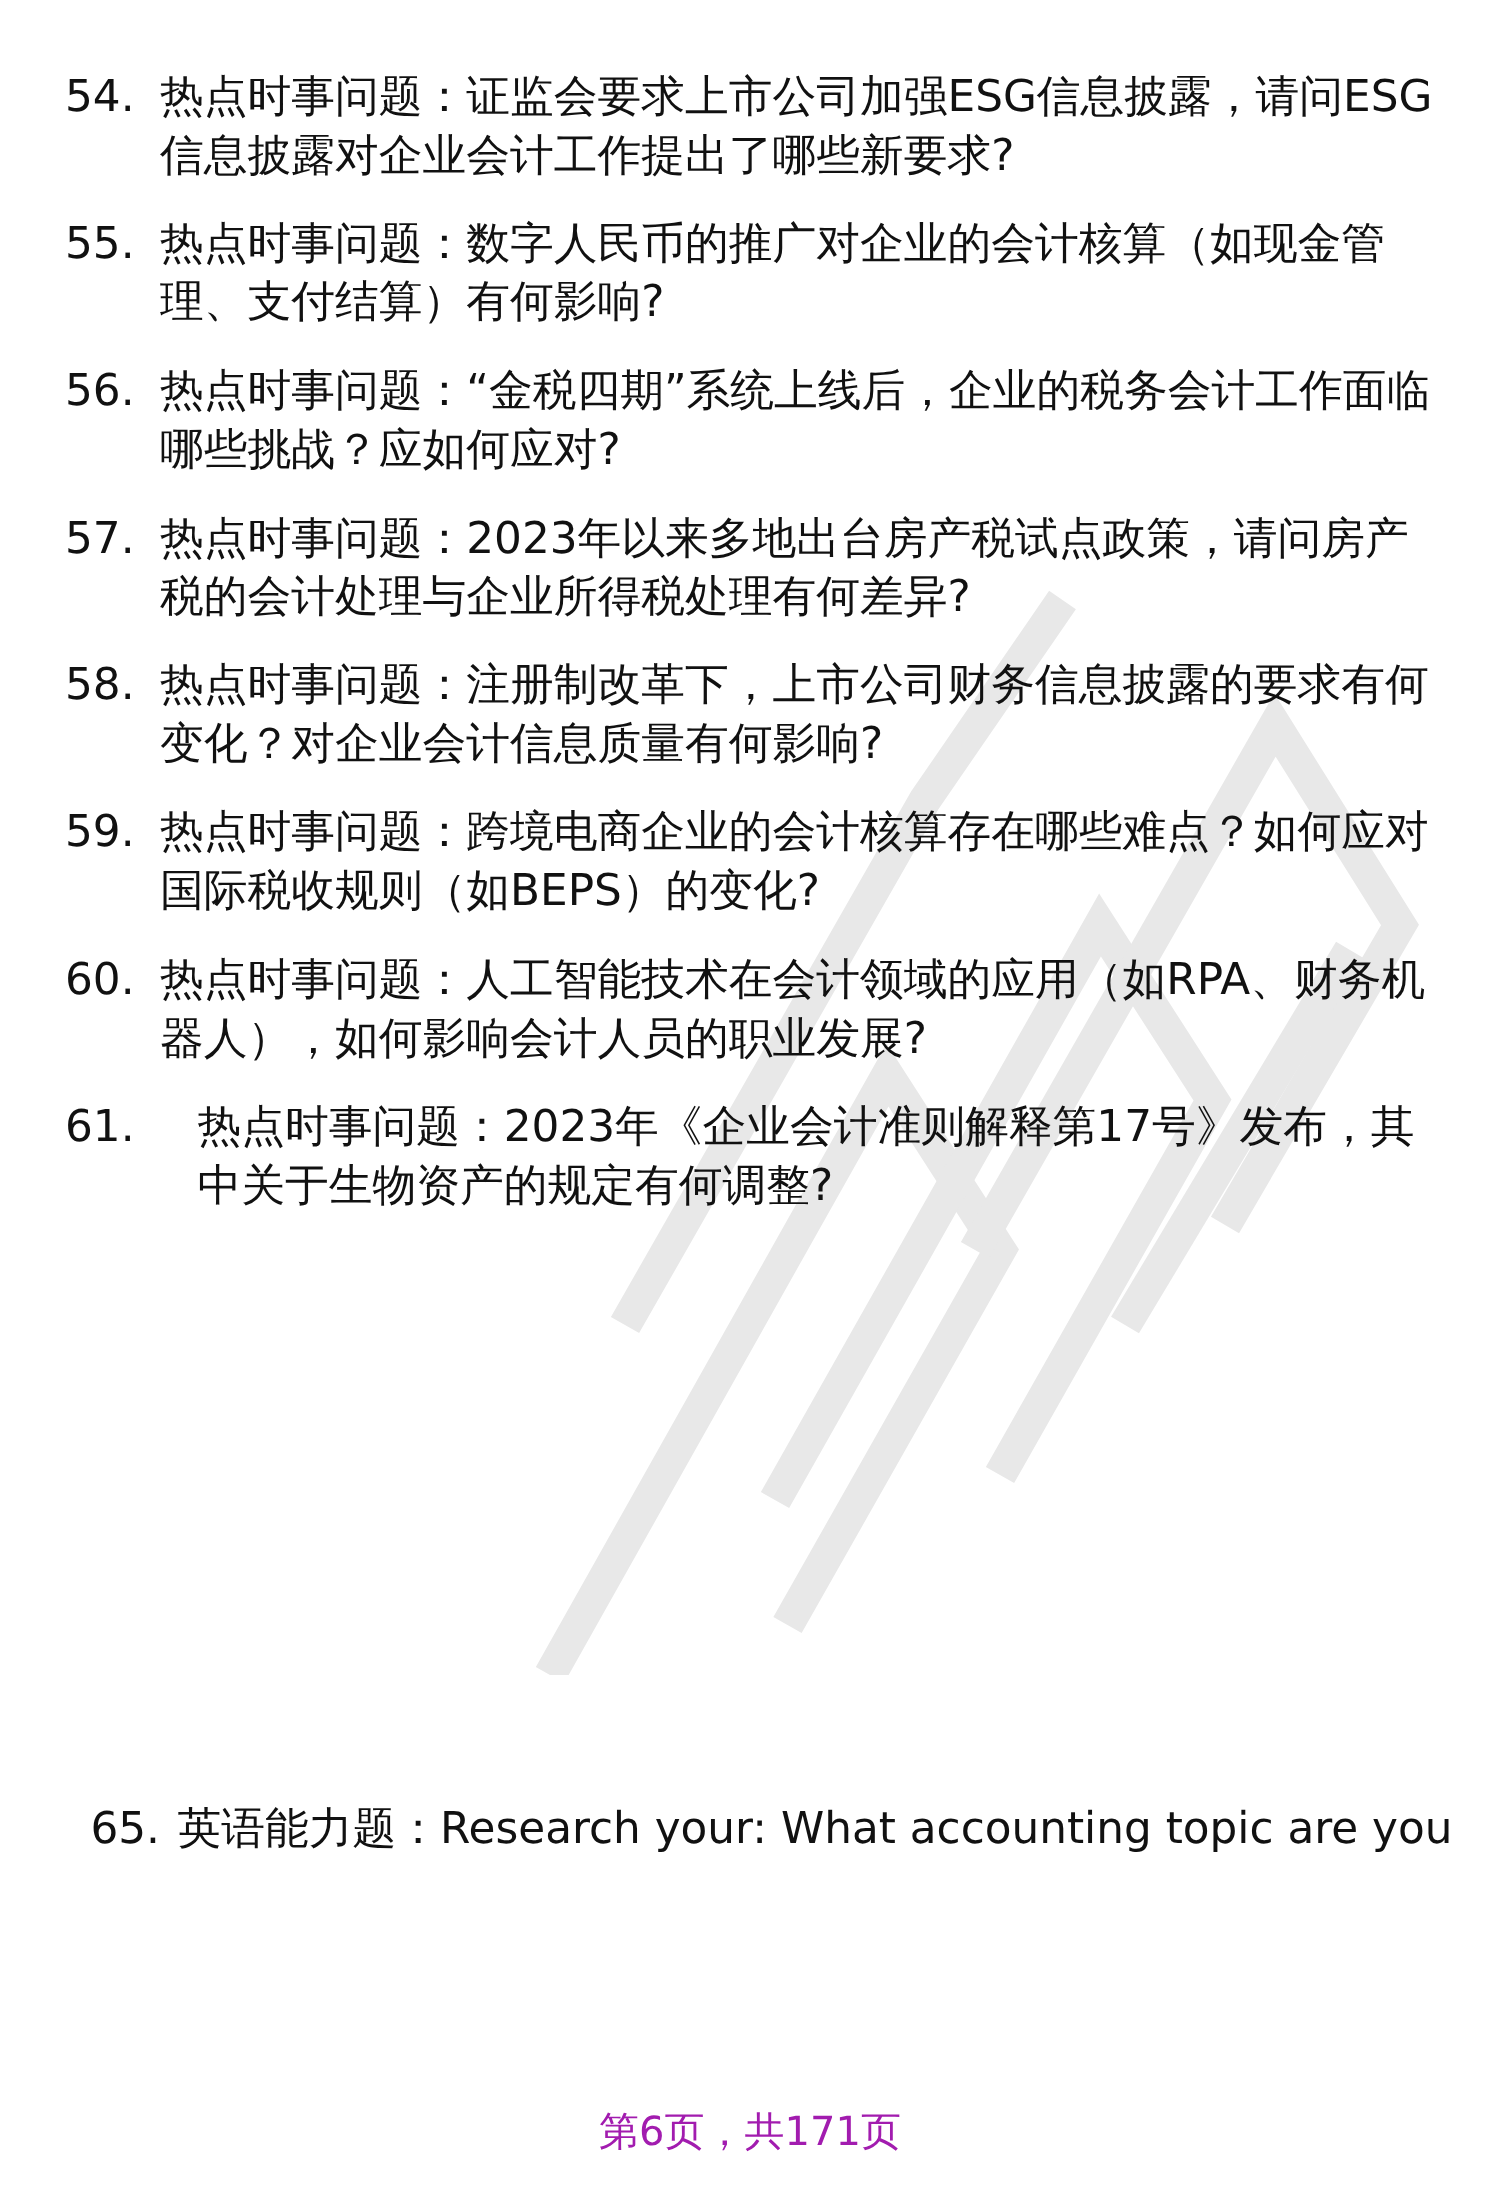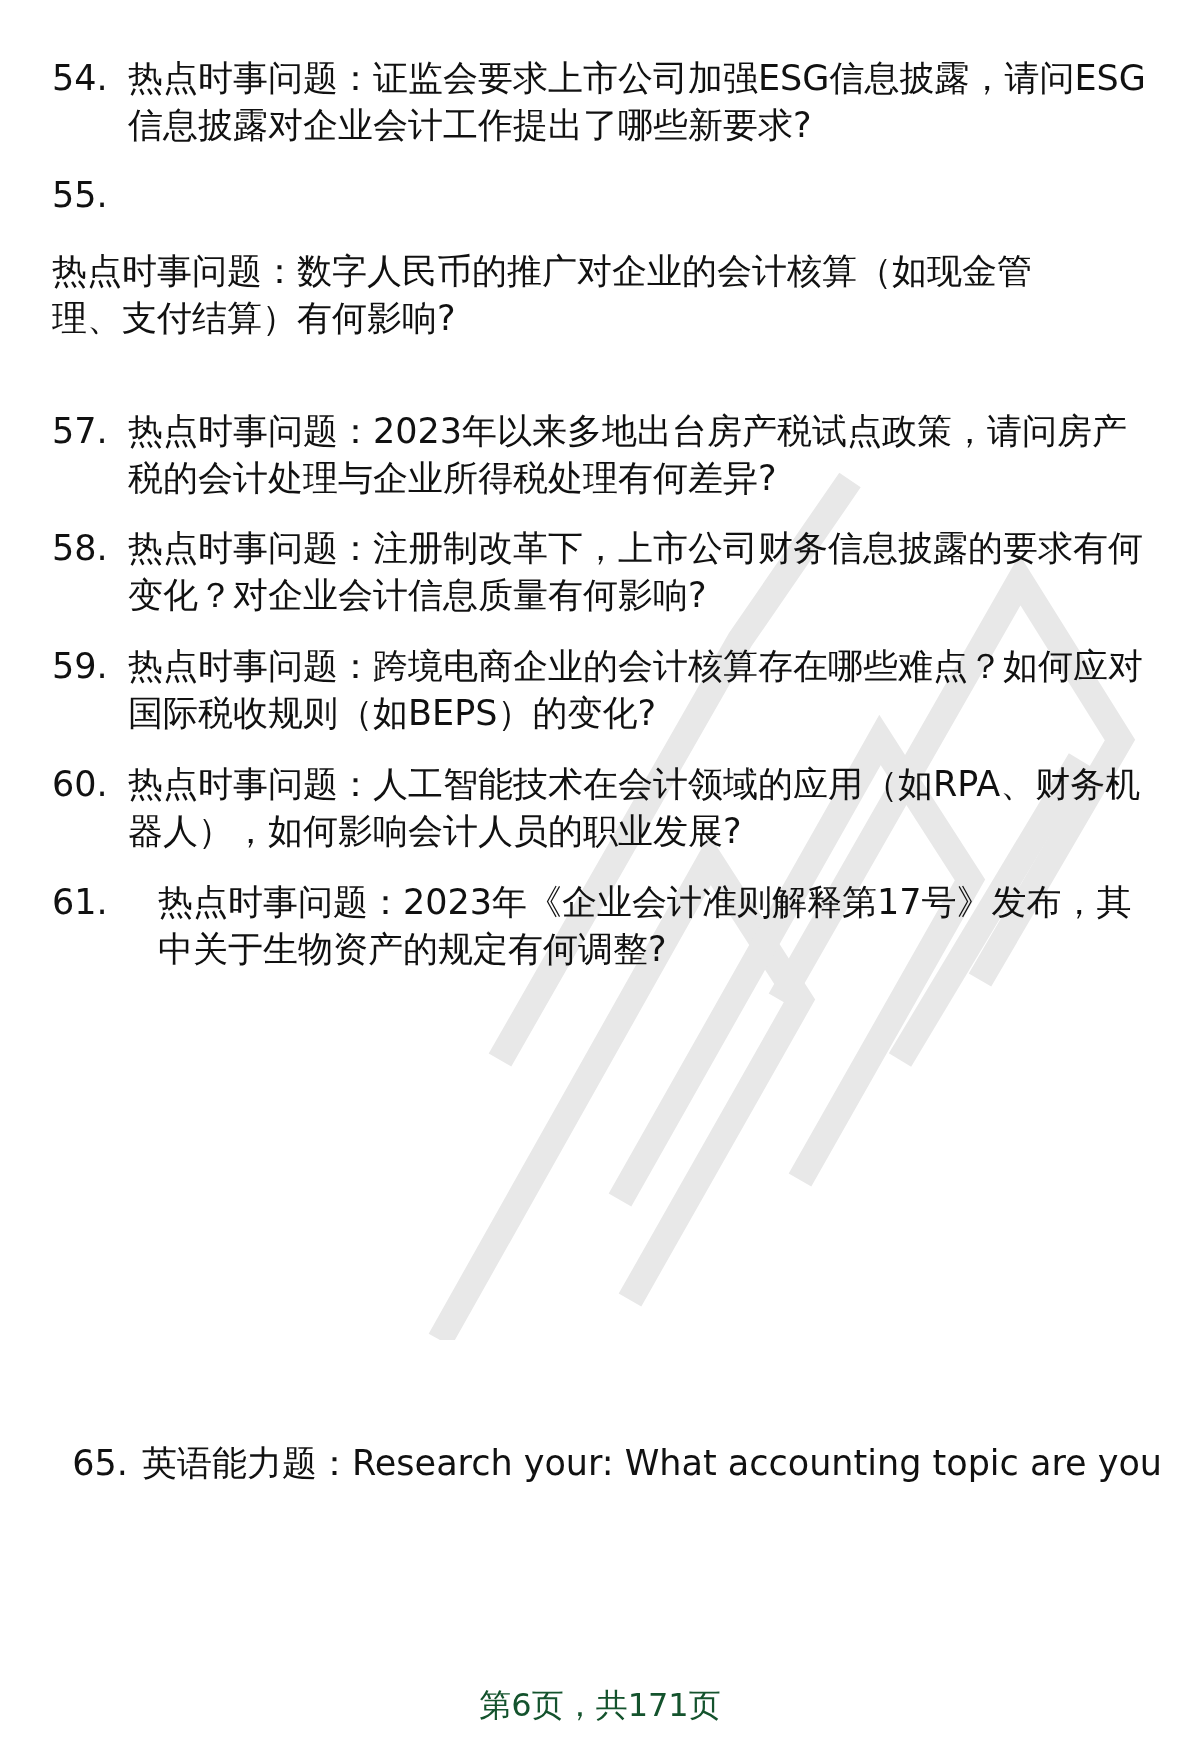"55." div.question { flex-direction: column -> none }
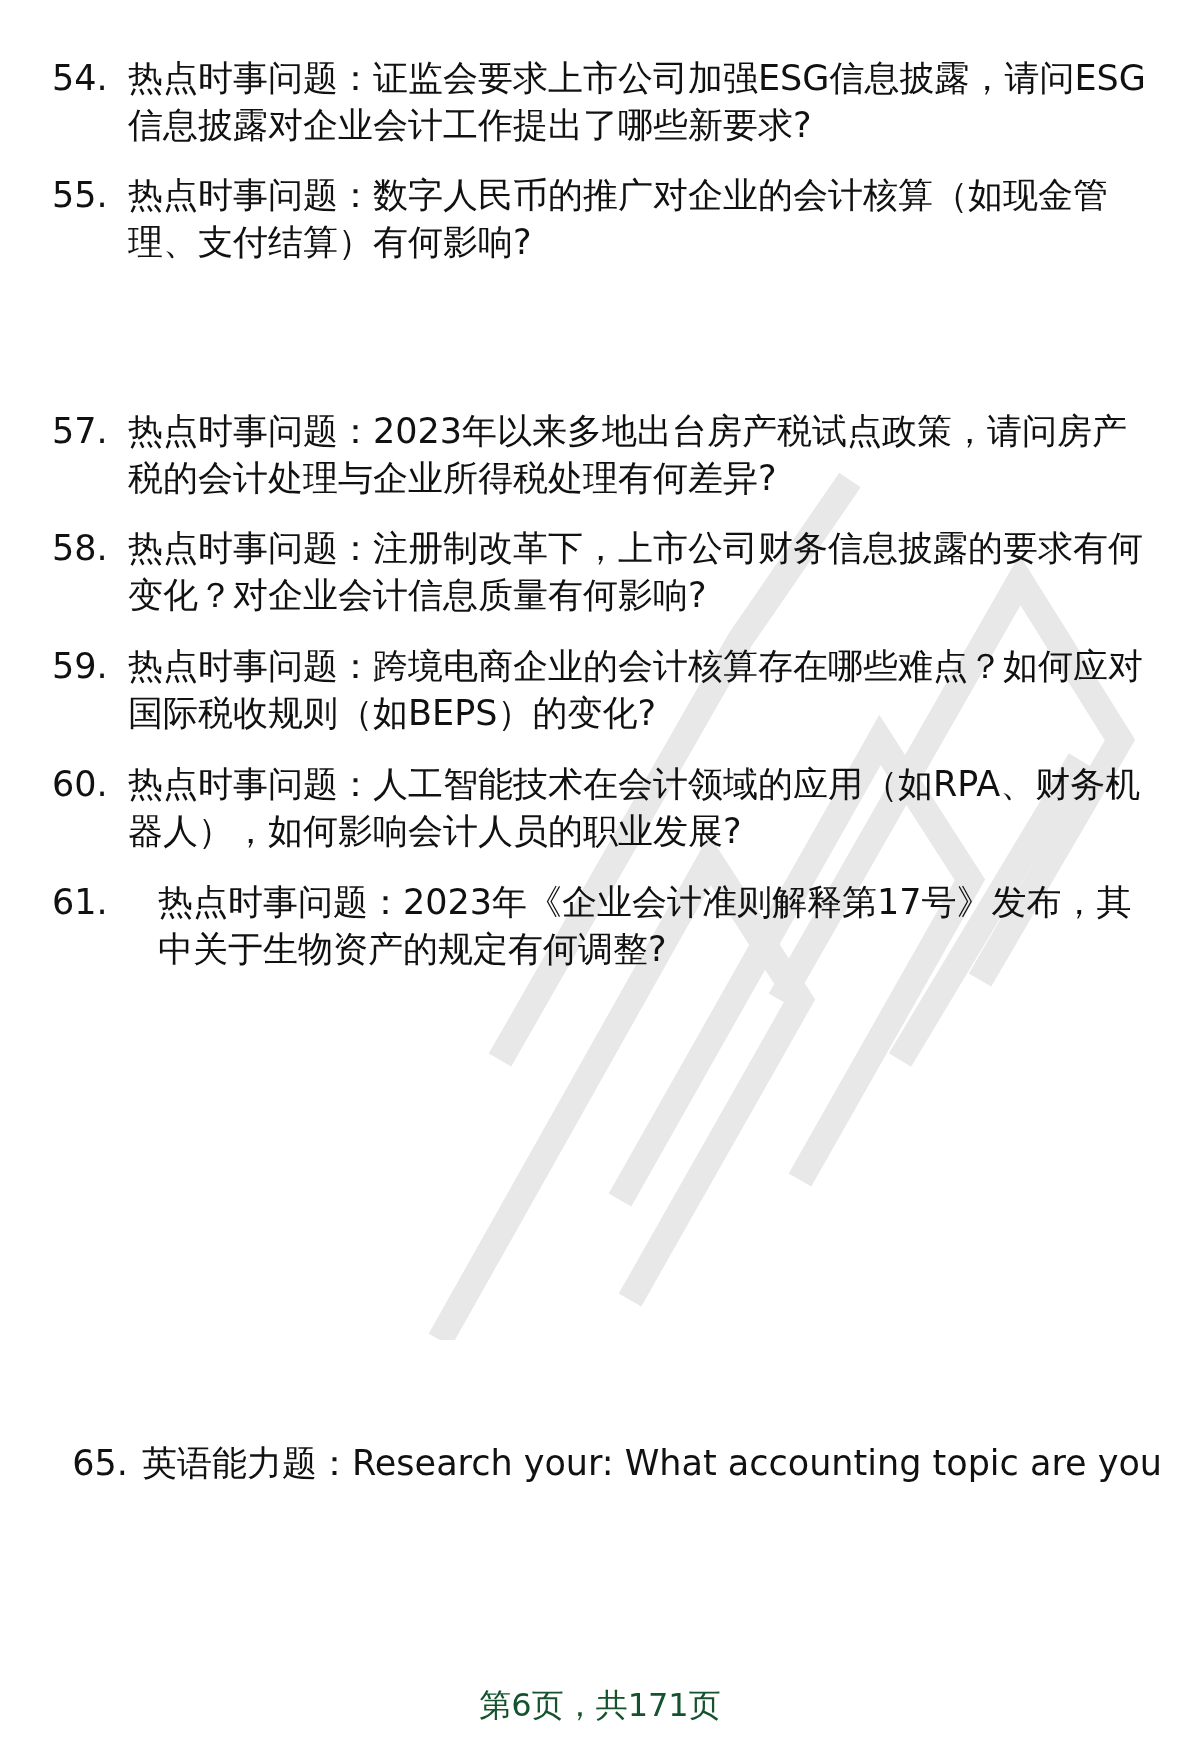"56." div.question { html: none -> <div> <span>56.</span> <span><span>热点时事问题：</span><span>“金税四期”系统上线后，企业的税务会计工作面临哪些挑战？应如何应对?</span></span> </div> }
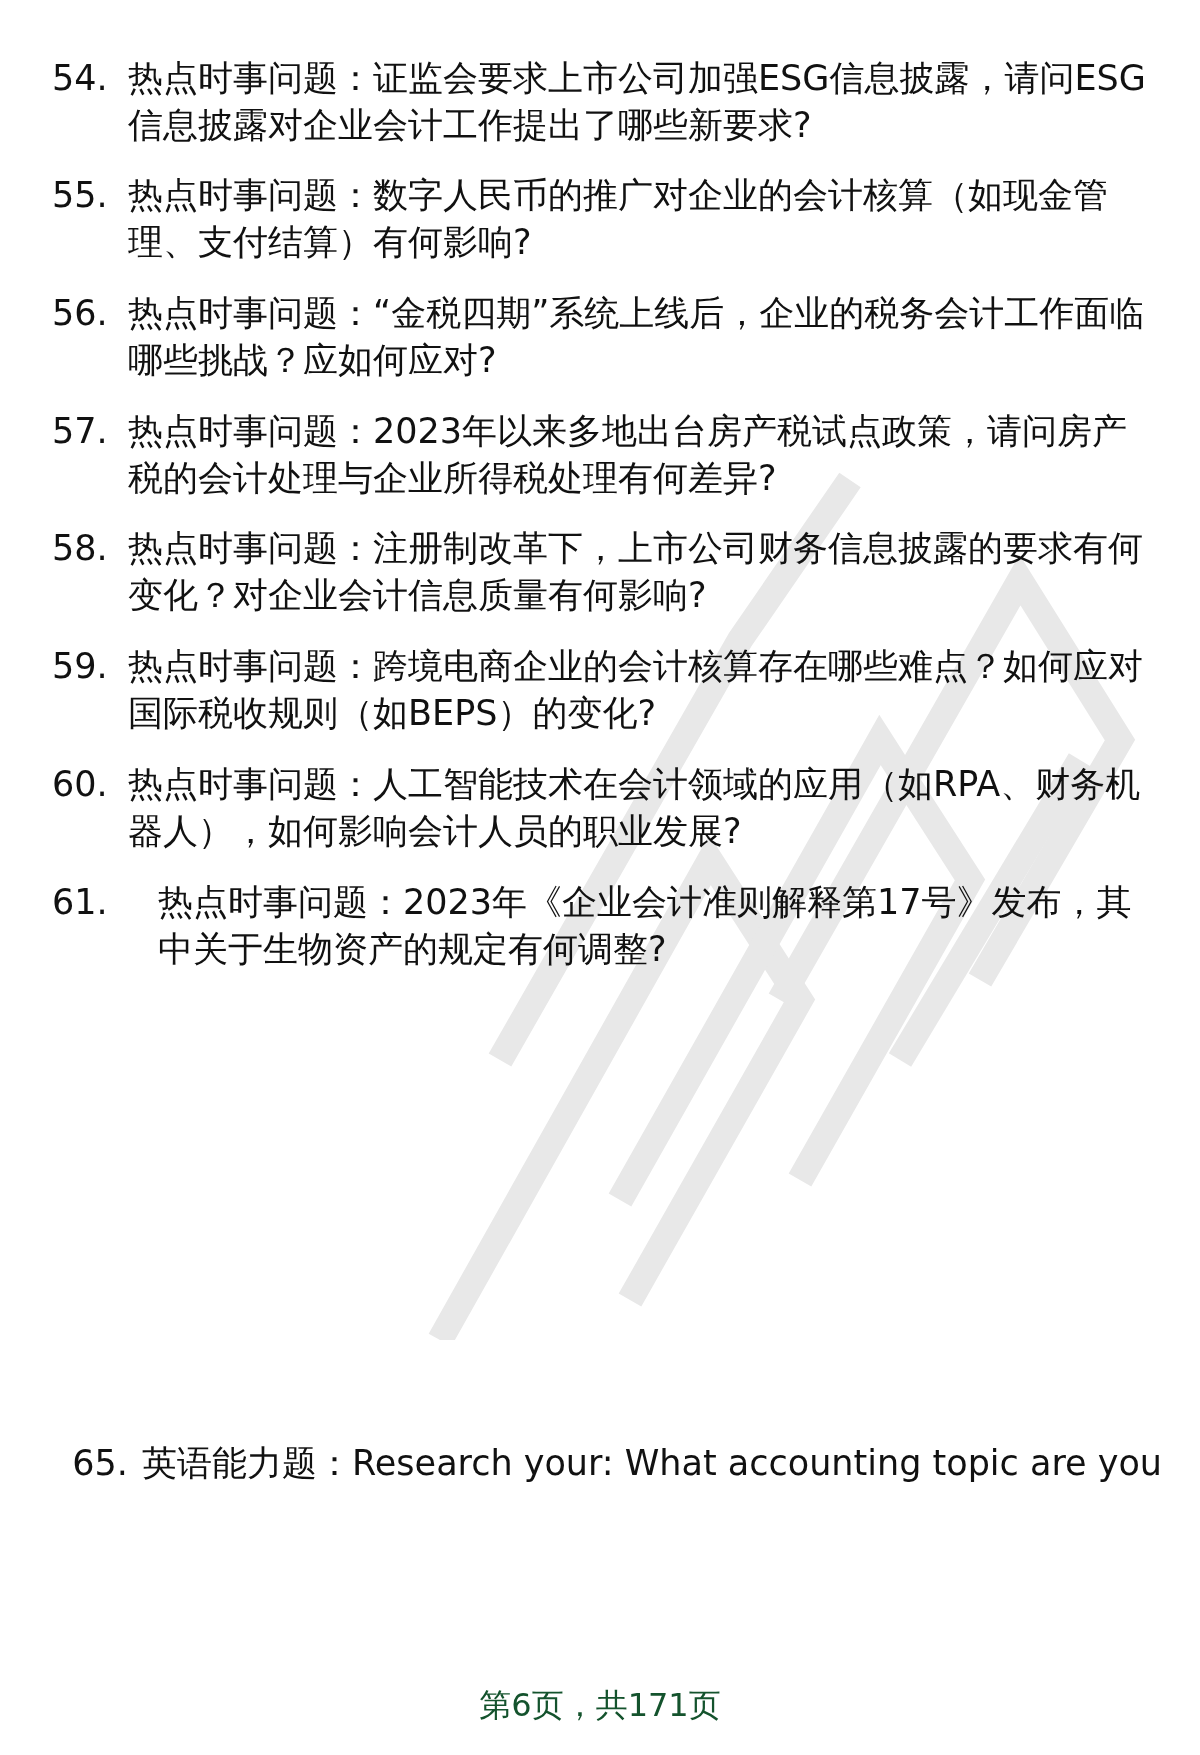"第6页，共171页" .footer { color: #14532d -> #a21caf }
